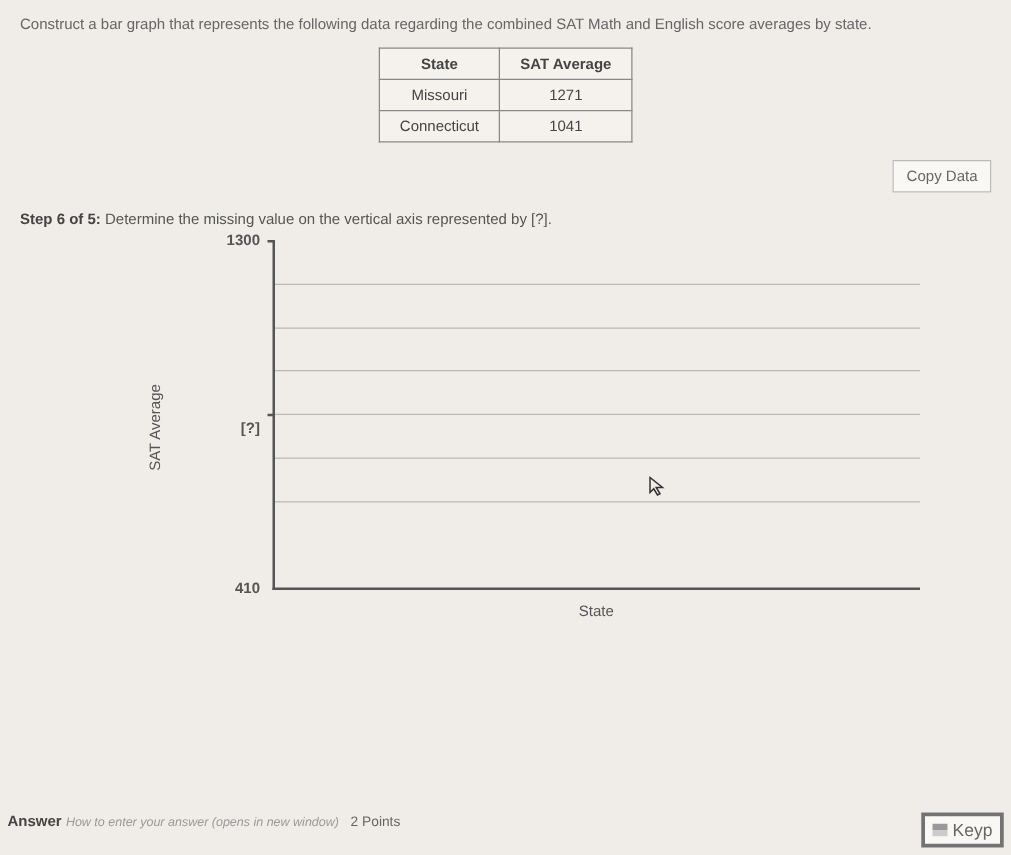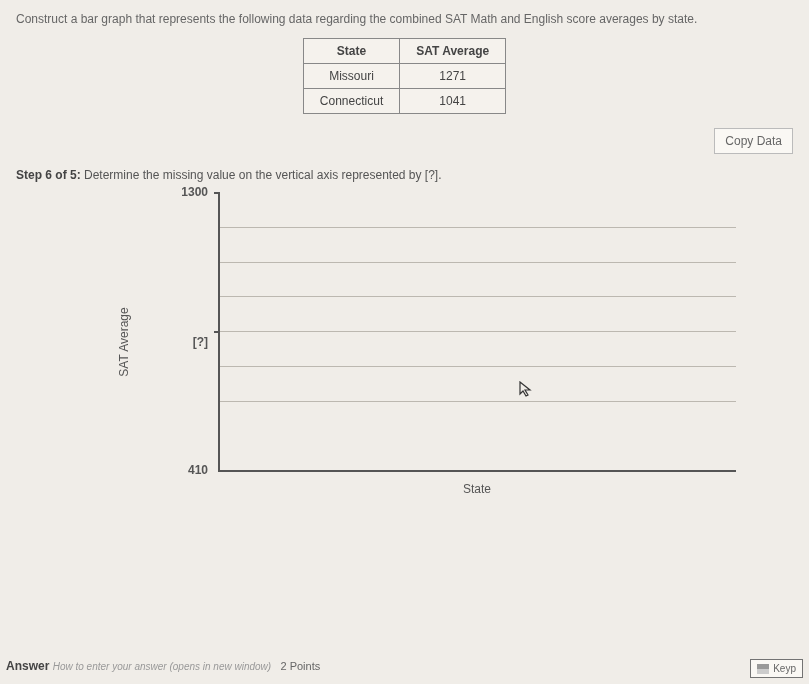"Keyp" .keypad { border: 1px solid #737373 -> 3px solid #737373; font-size: 10px -> 14px }
